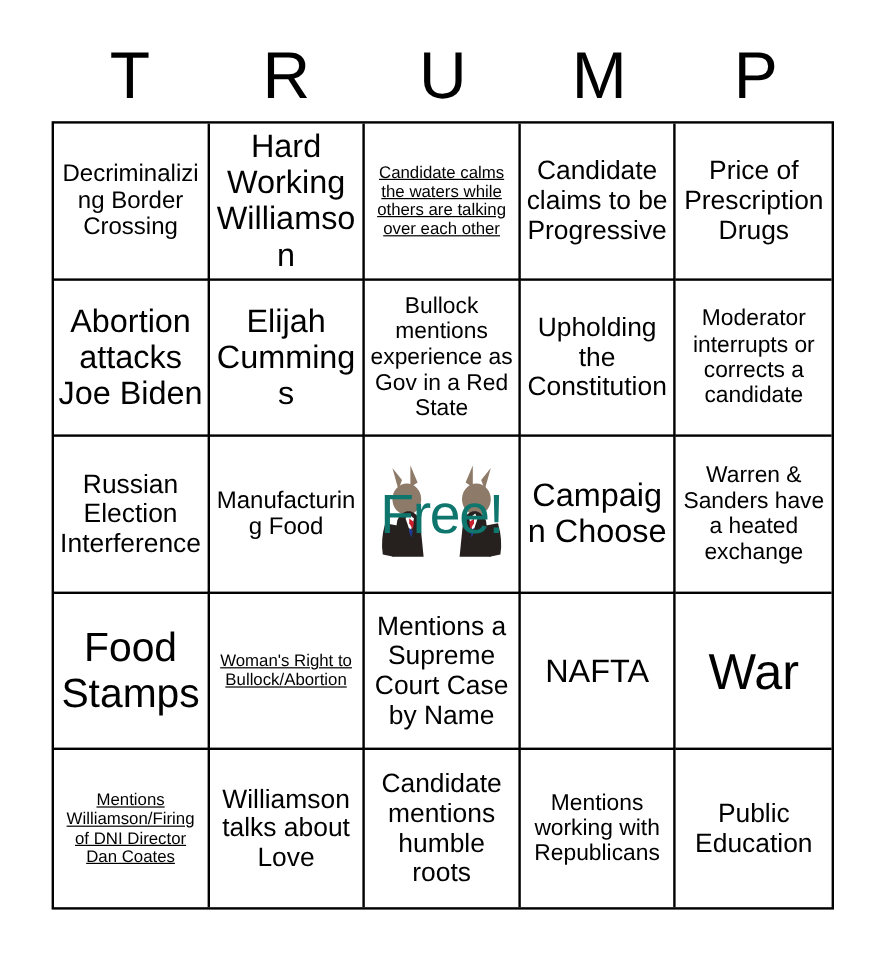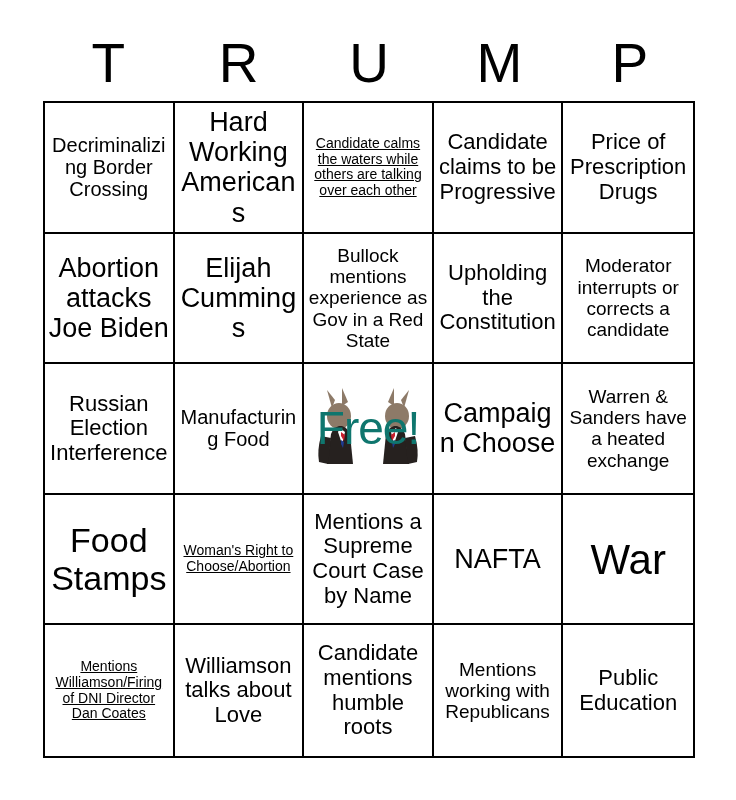"Hard Working Americans" span.cell-text { text: Americans -> Williamson }
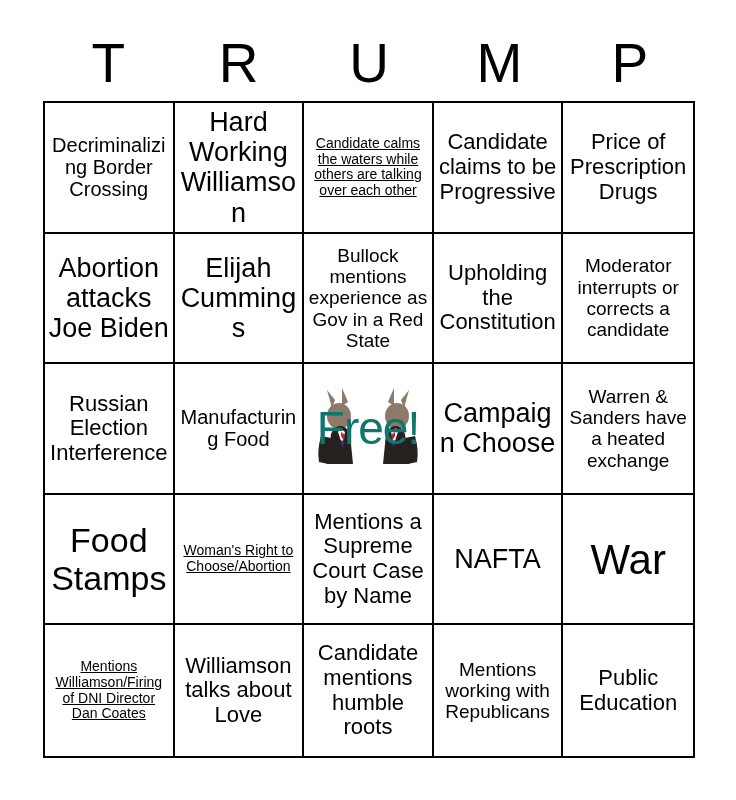"Woman's Right to Choose/Abortion" span.cell-text { text: Choose/Abortion -> Bullock/Abortion }
